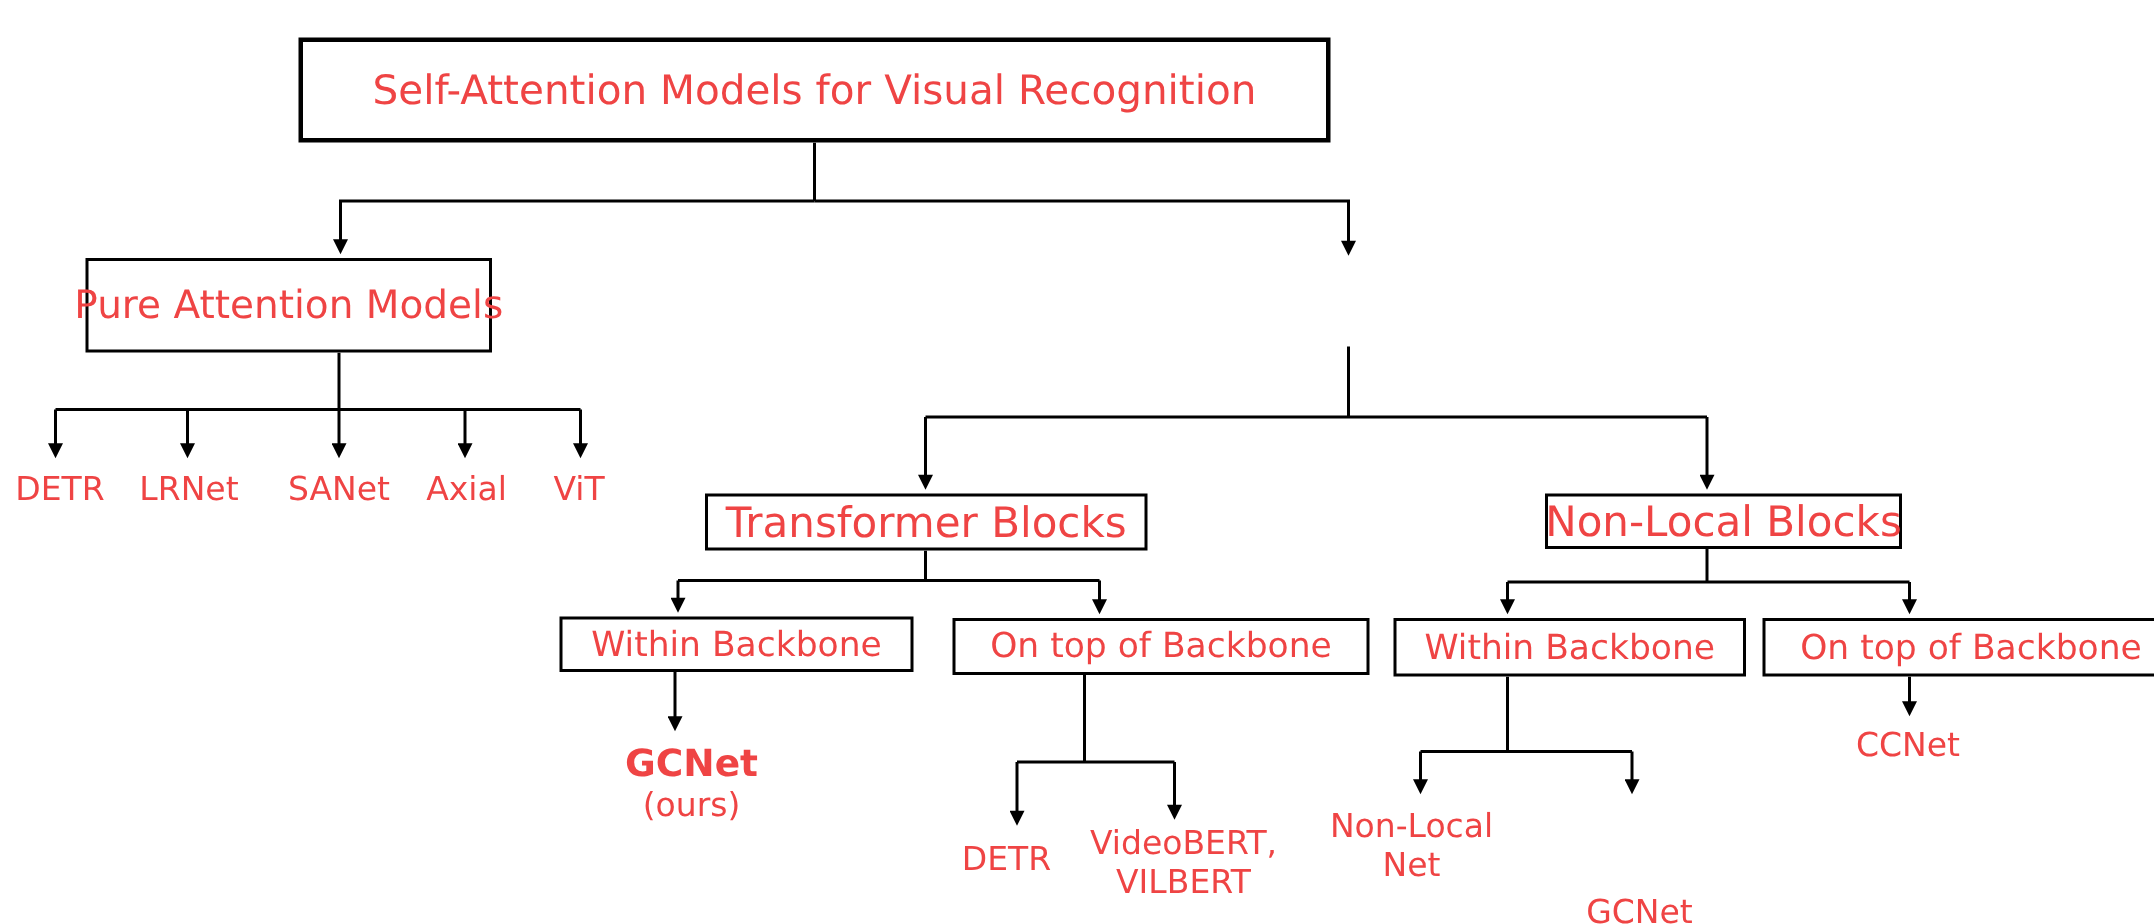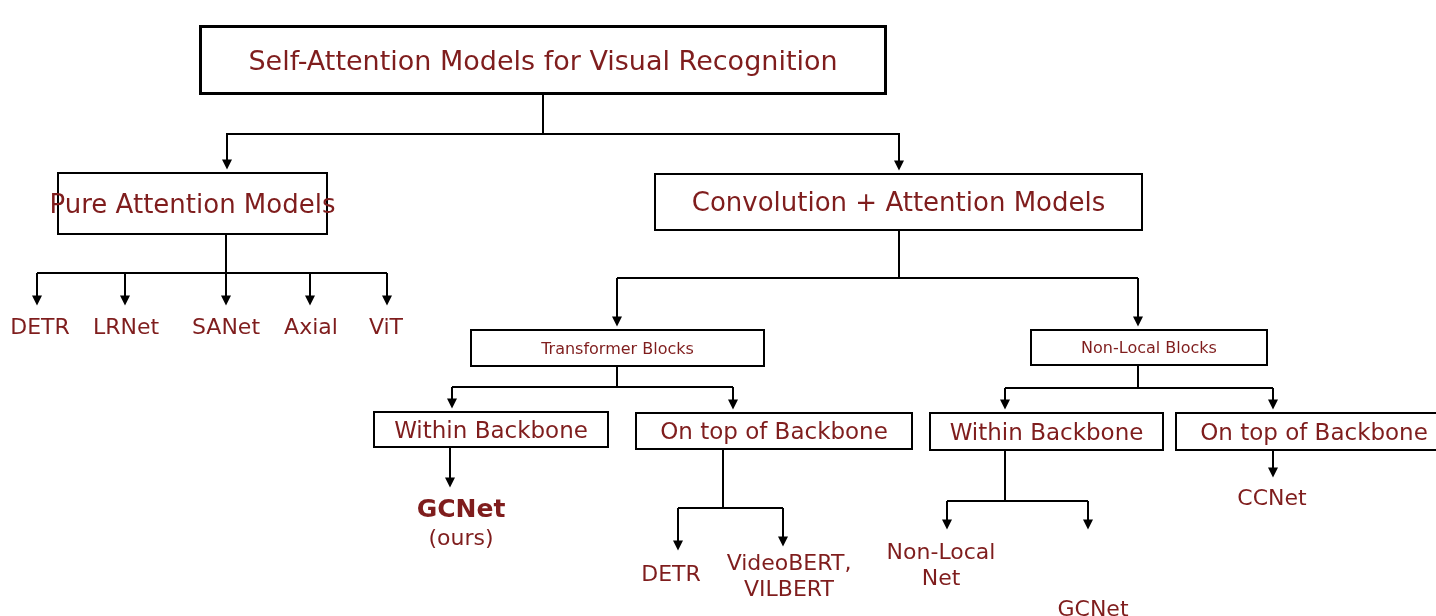"Self-Attention Models for Visual" .canvas { color: #7f1d1d -> #ef4444 }
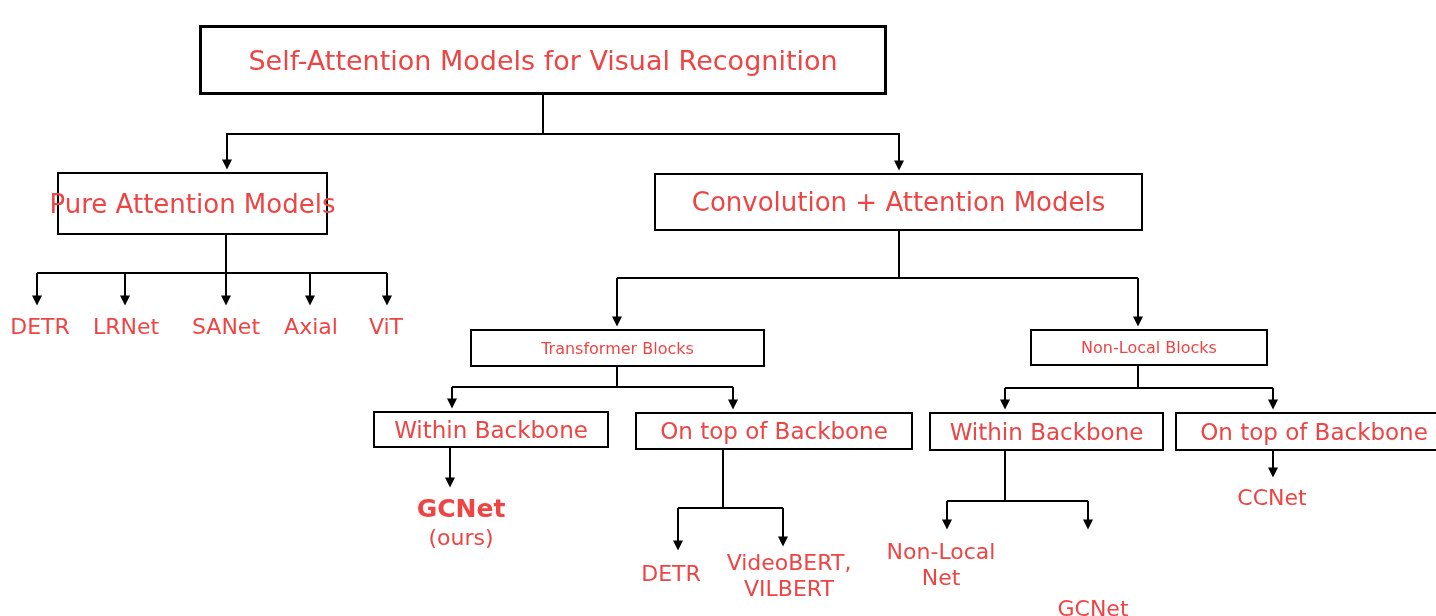"Convolution + Attention Models" div.box { html: <div>Convolution + Attention Models</div> -> none }
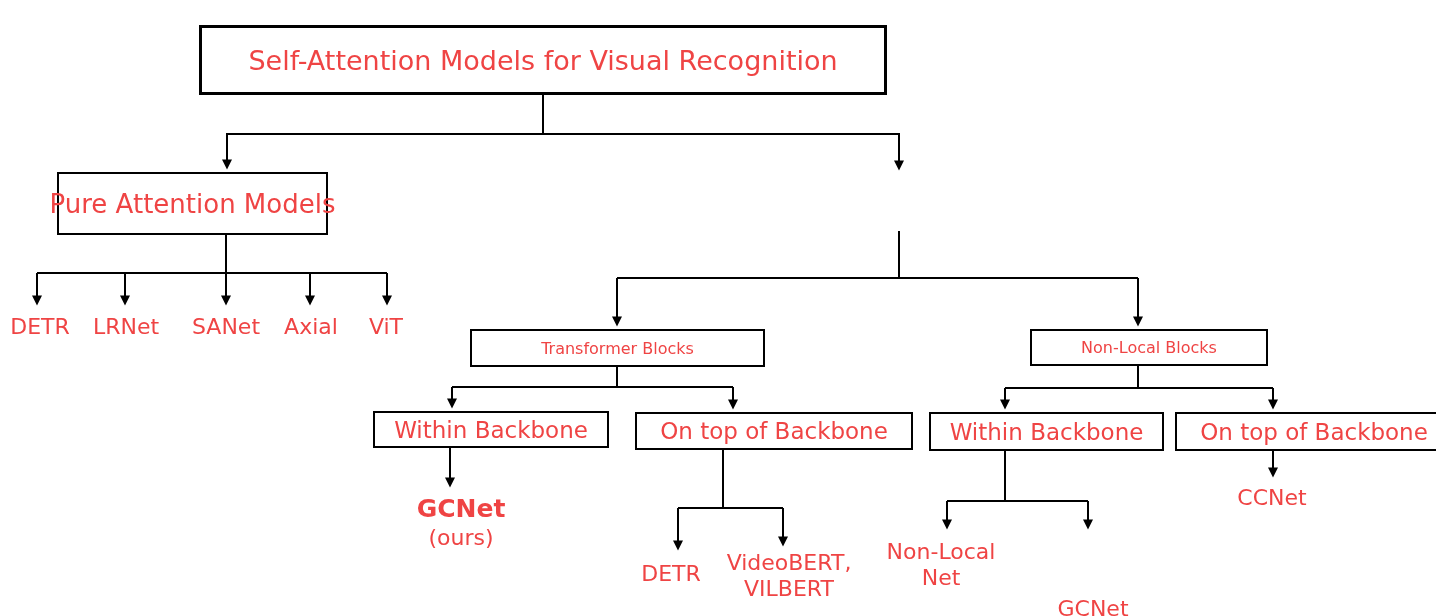"Transformer Blocks" .box.lvl2 { font-size: 16px -> 28px }
